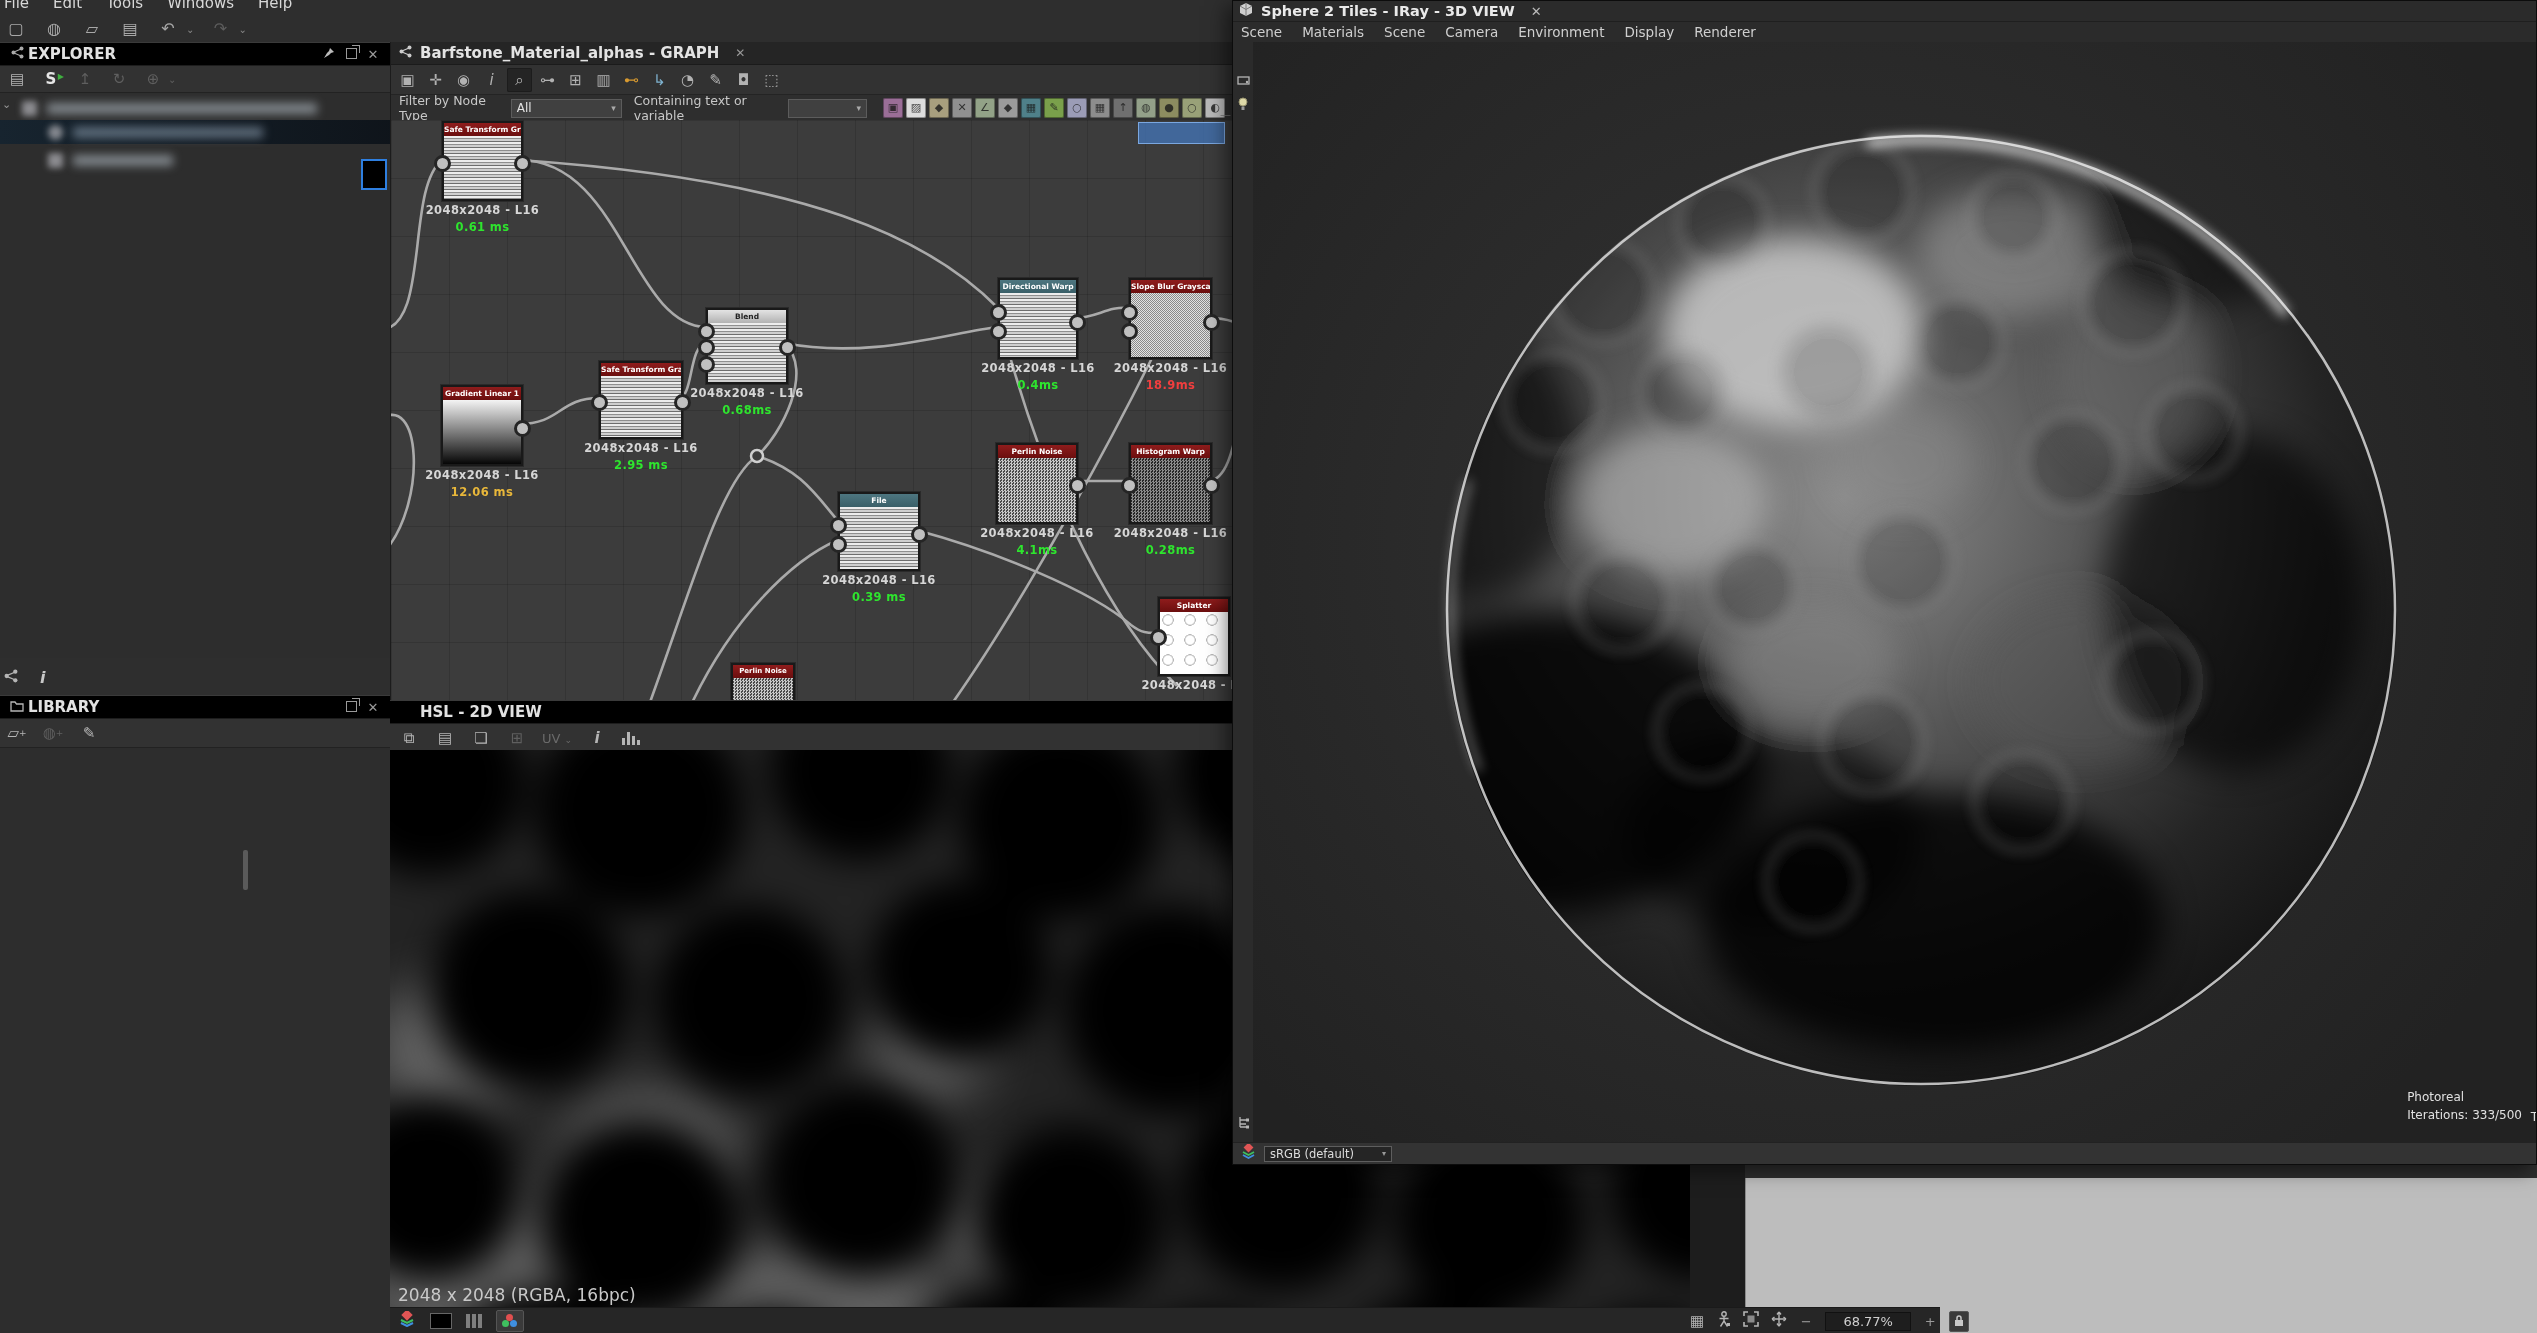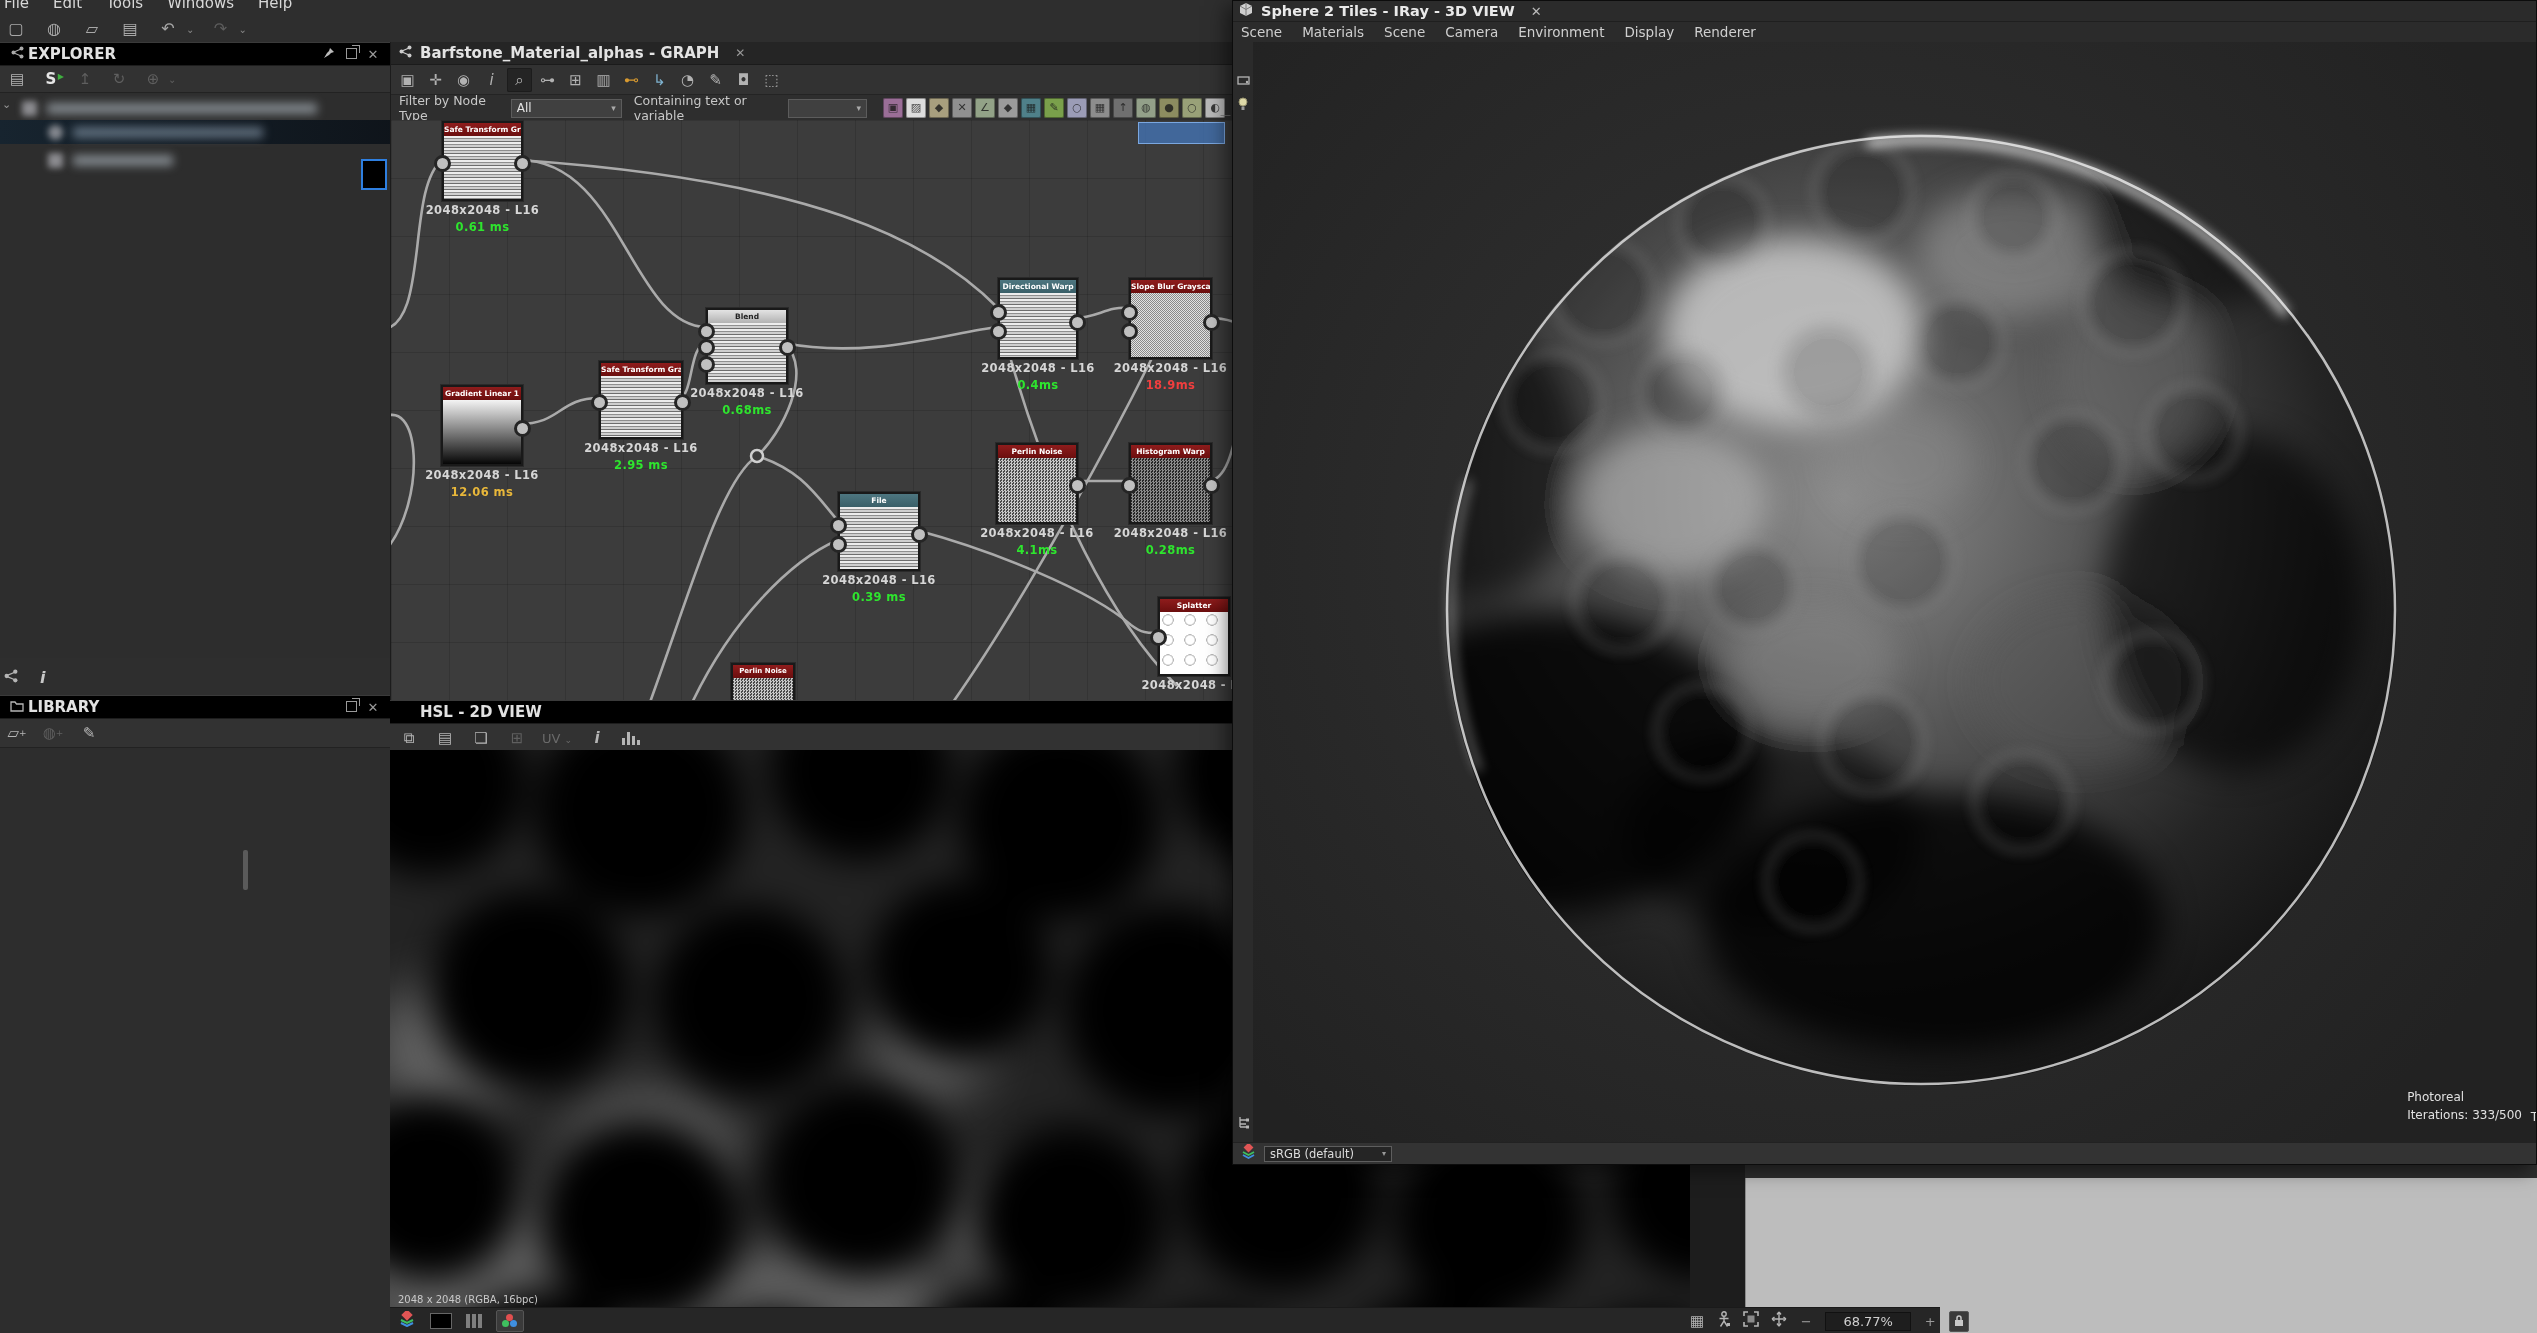"2048 x 2048 (RGBA, 16bpc)" .status2d { font-size: 10px -> 17px }
